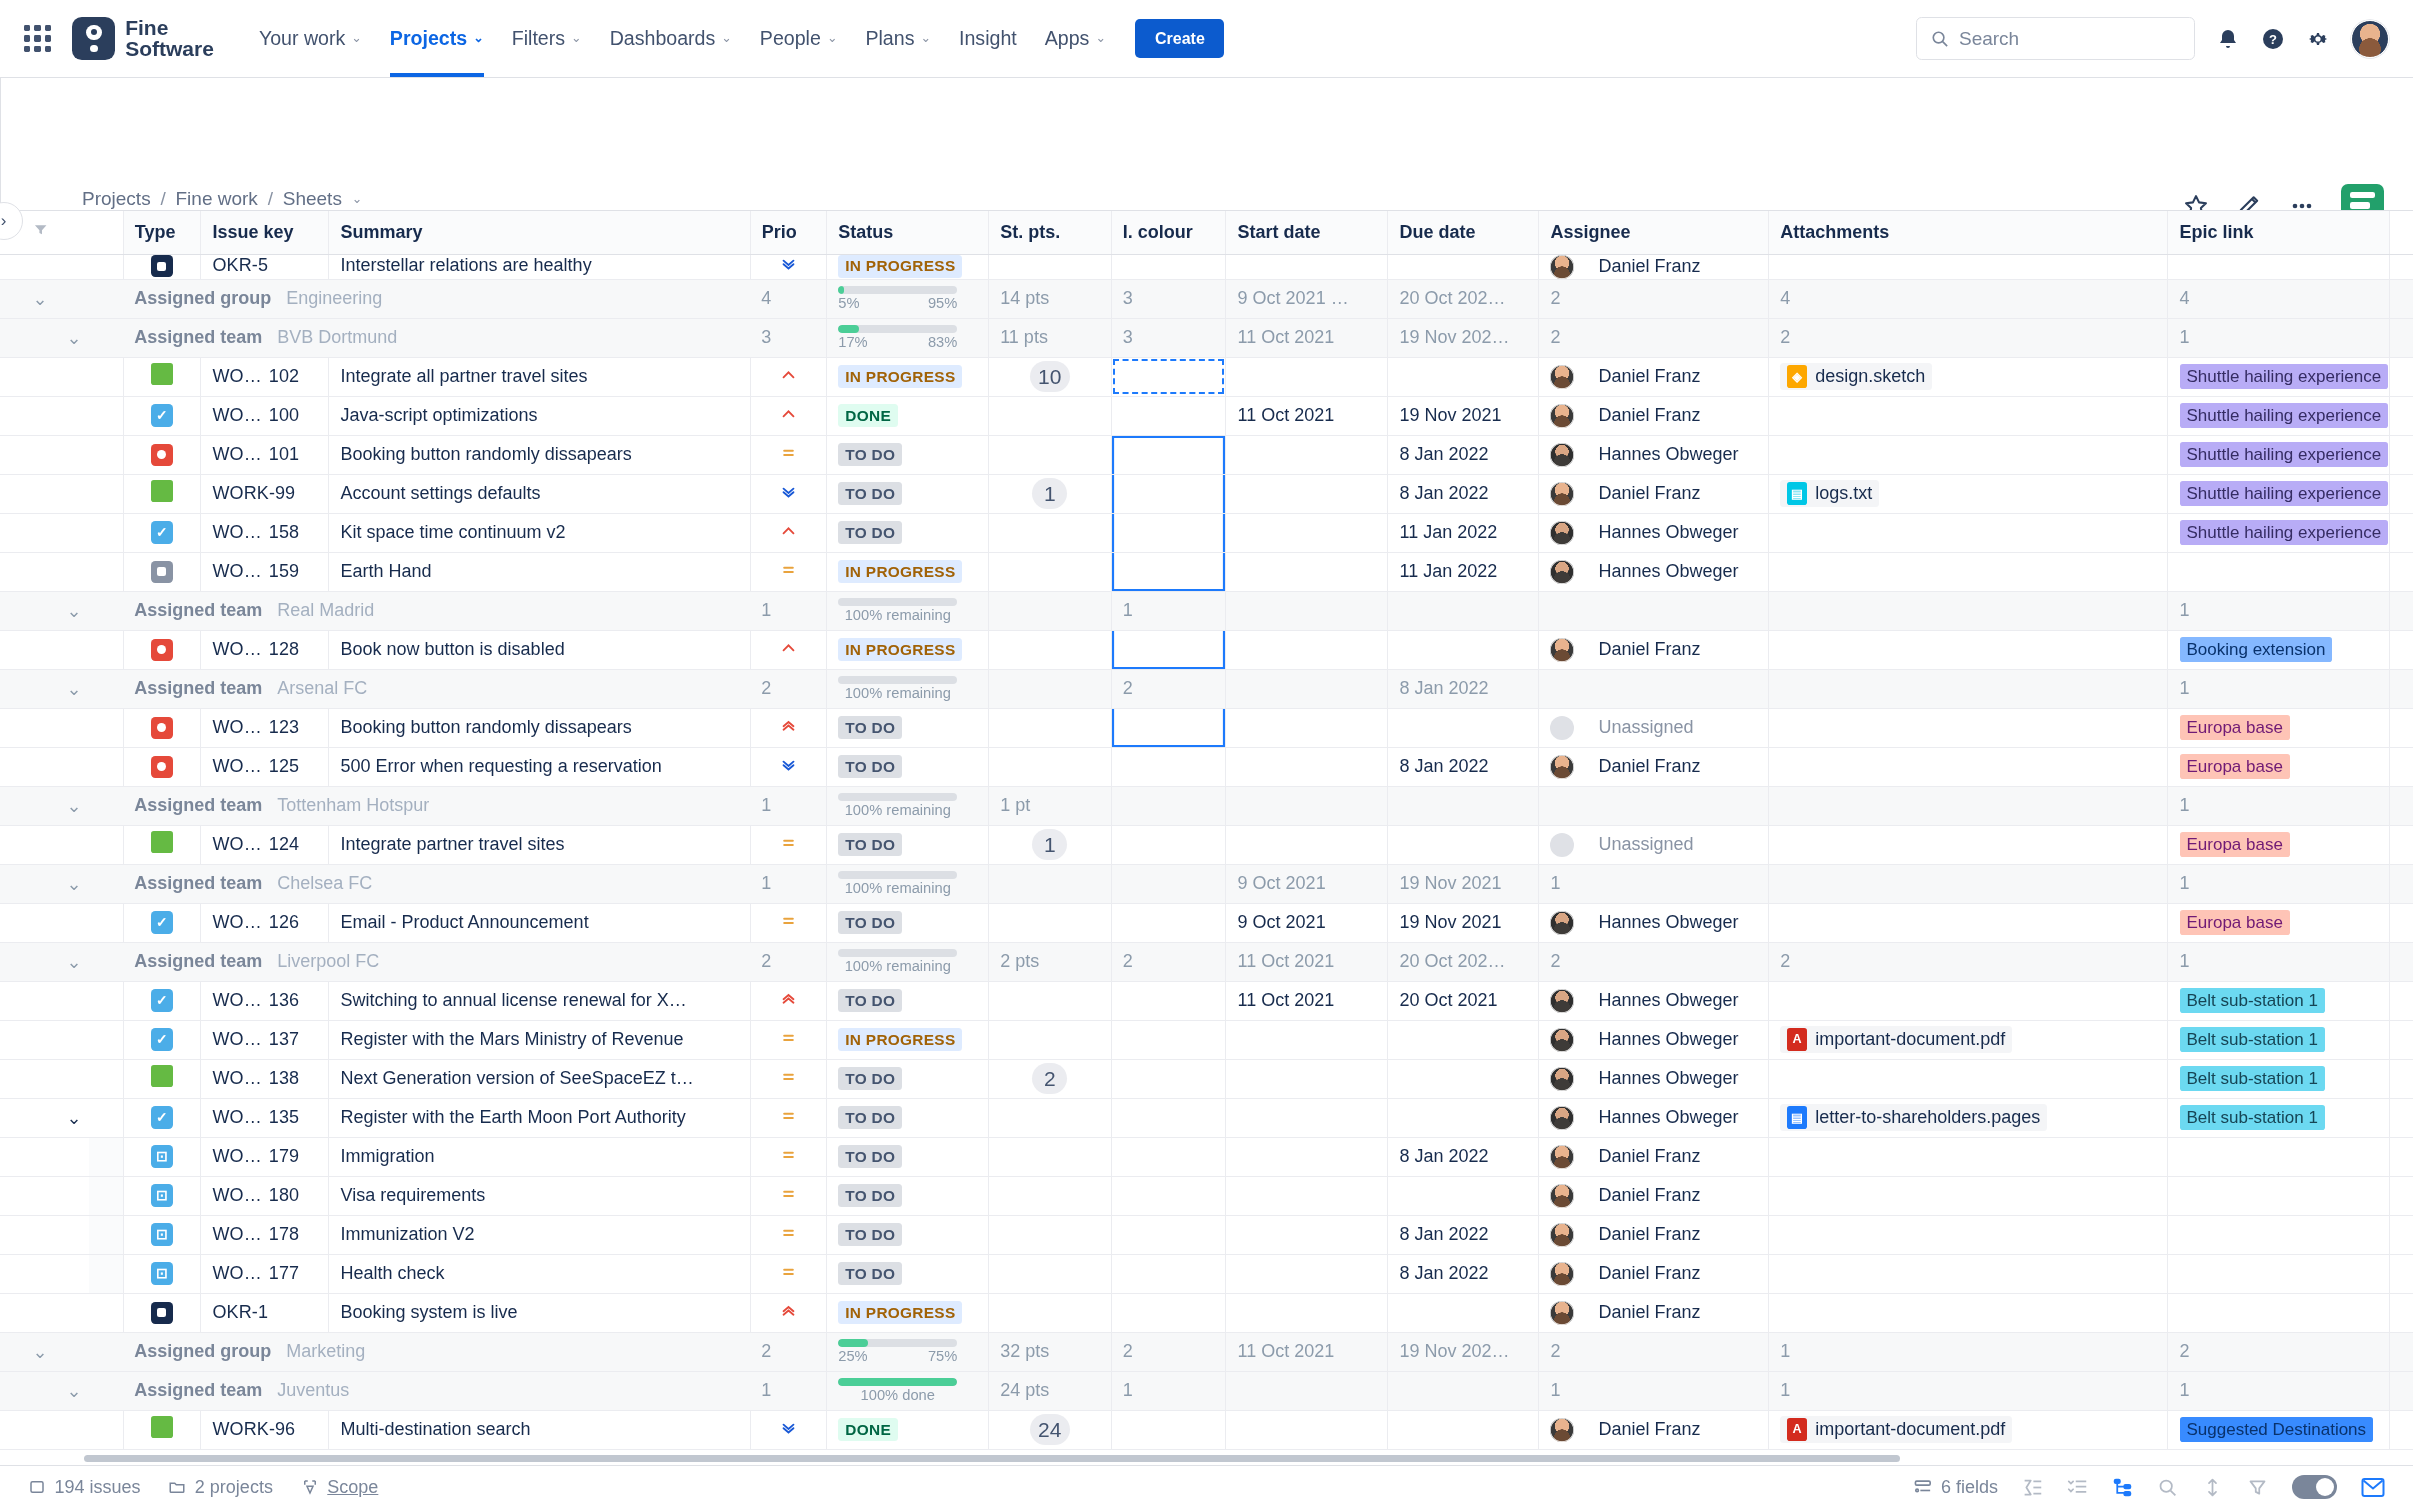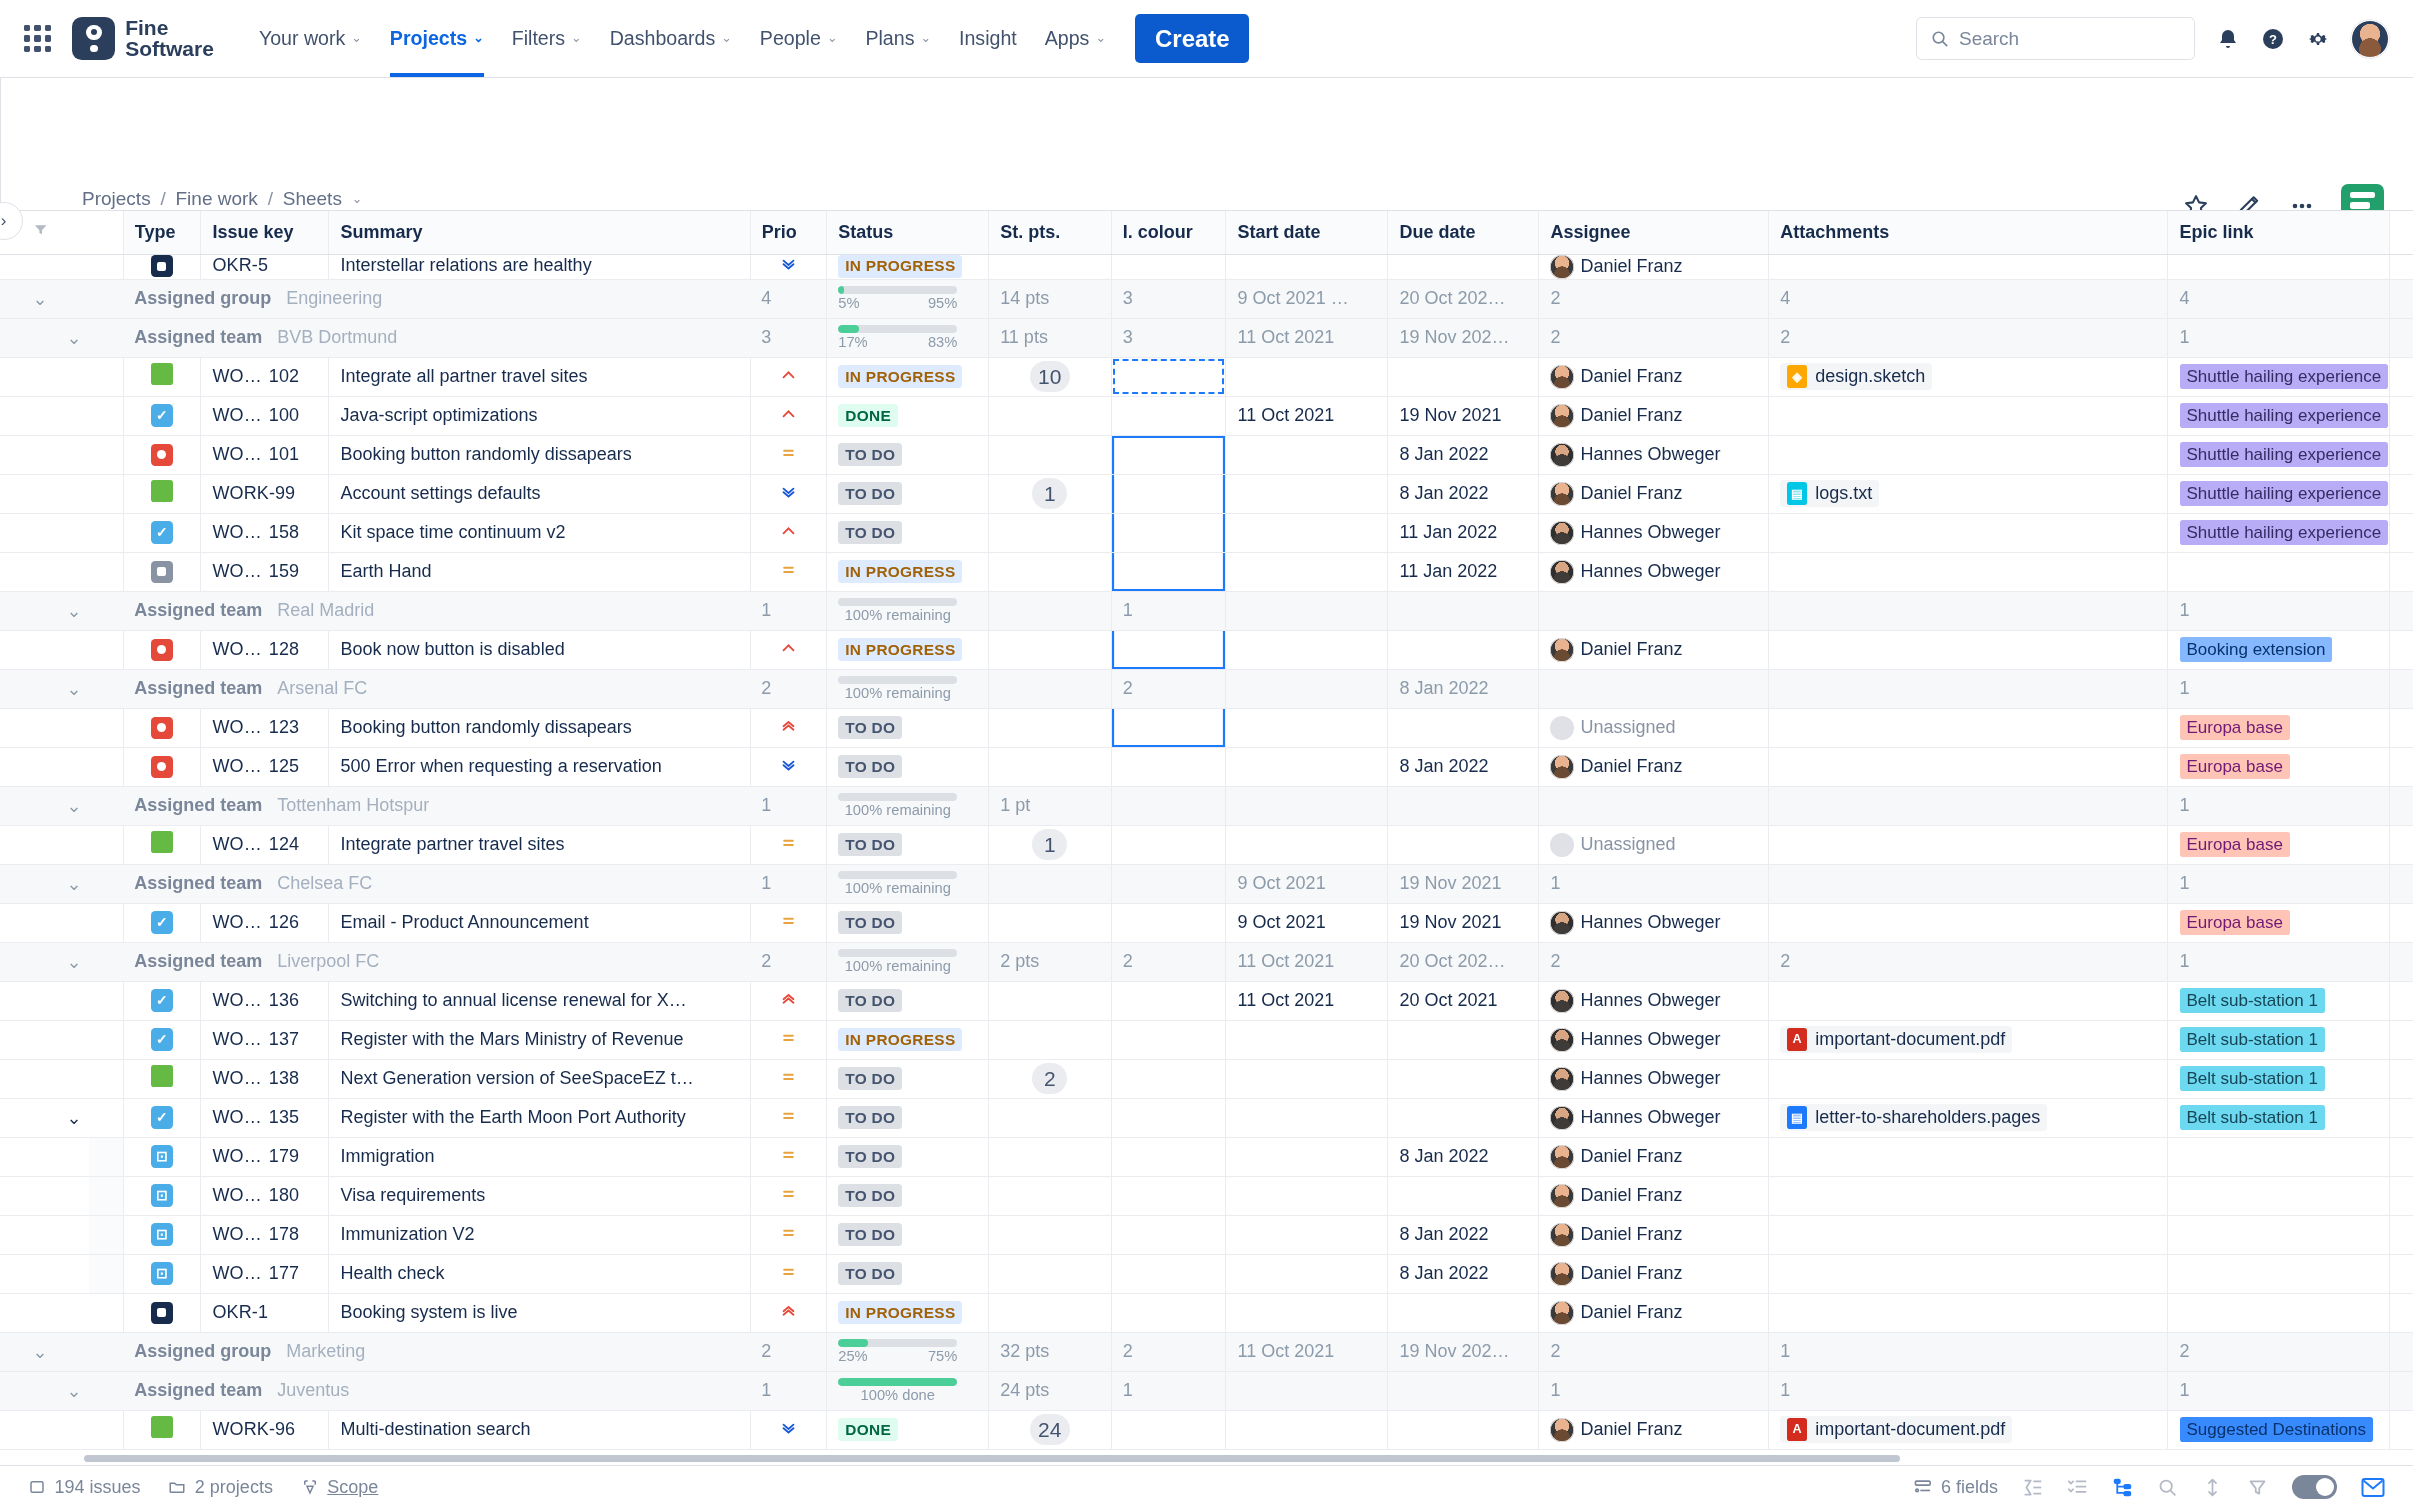"Create" .create-btn { font-size: 24px -> 16px }
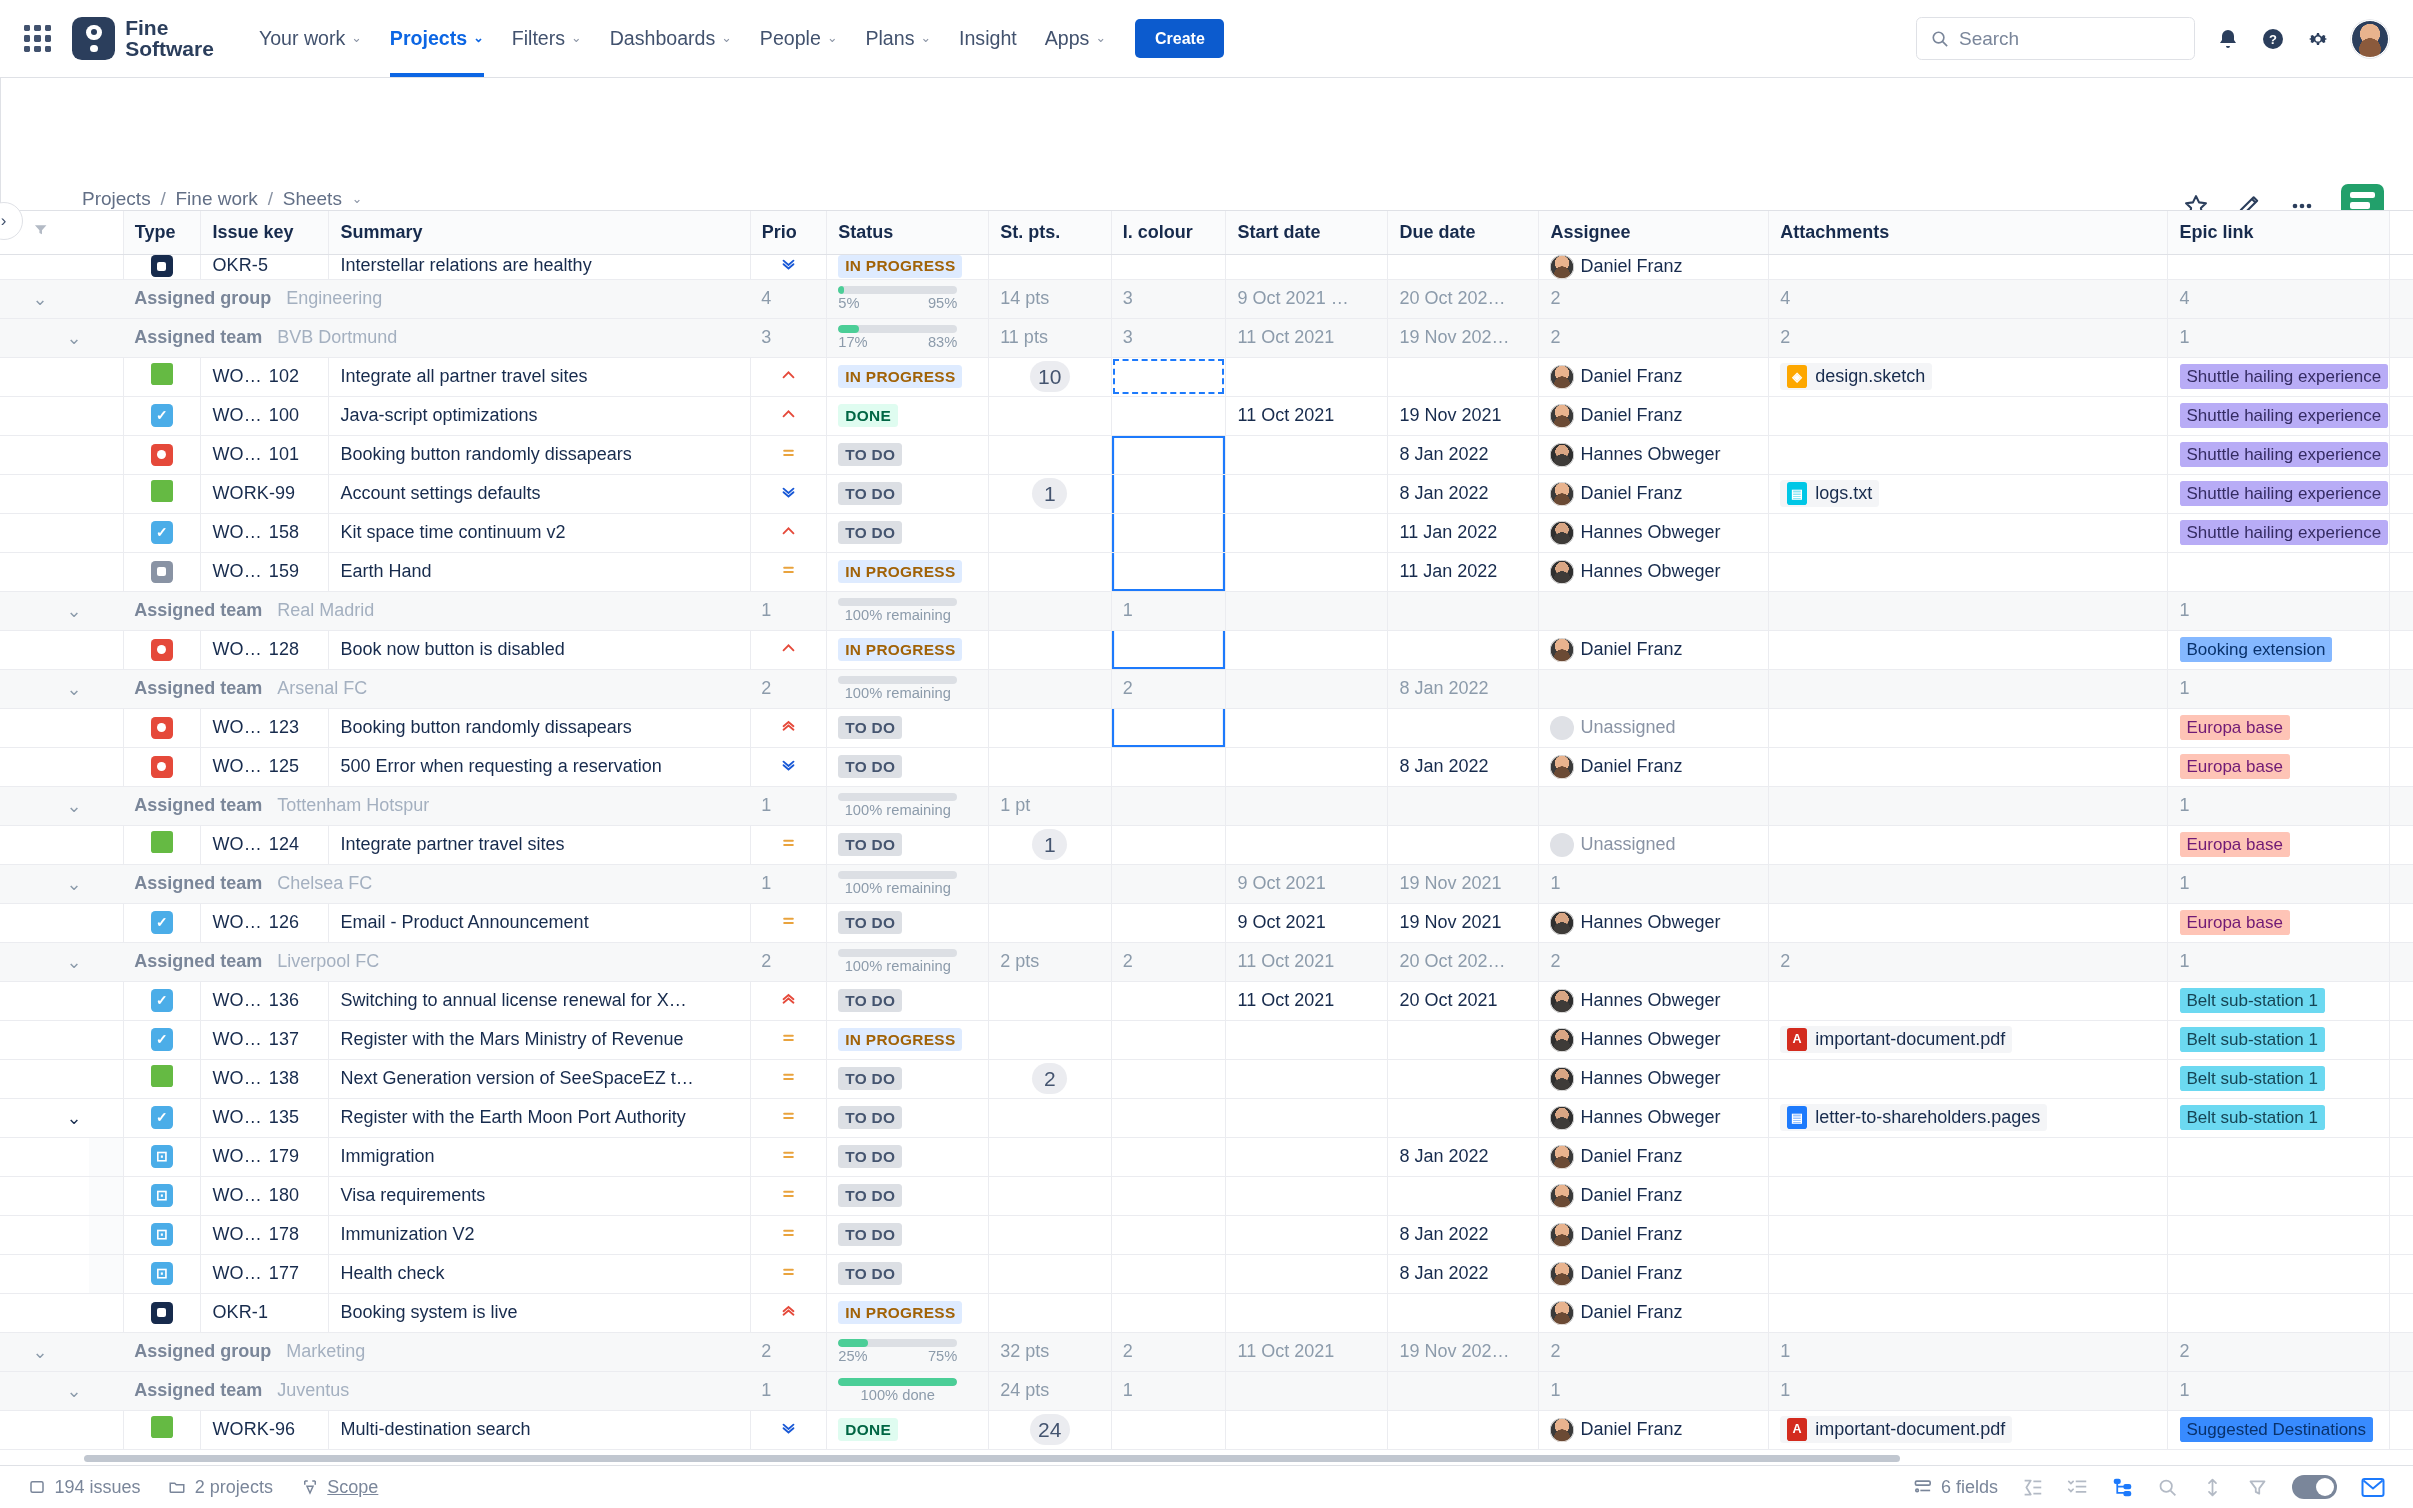"Daniel Franz" .ass { gap: 6px -> 24px }
